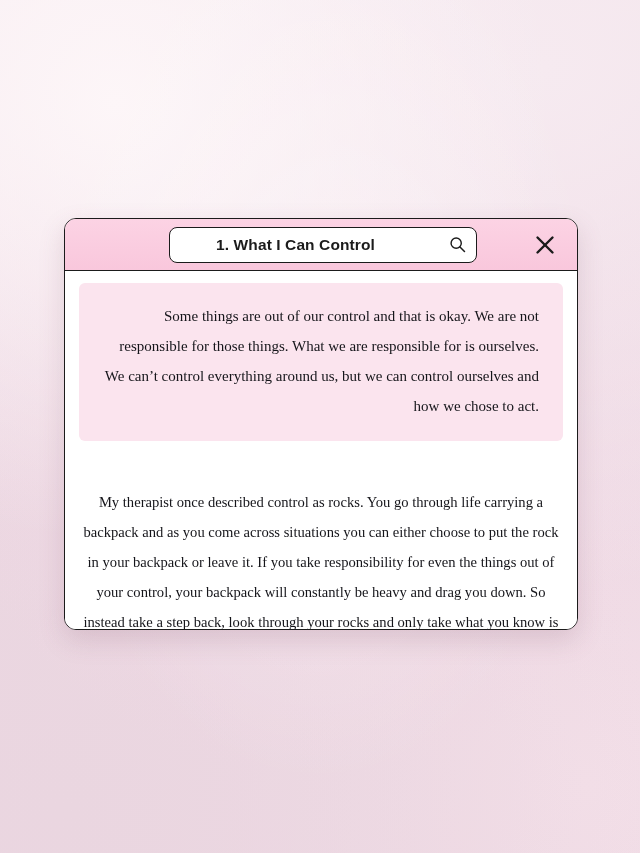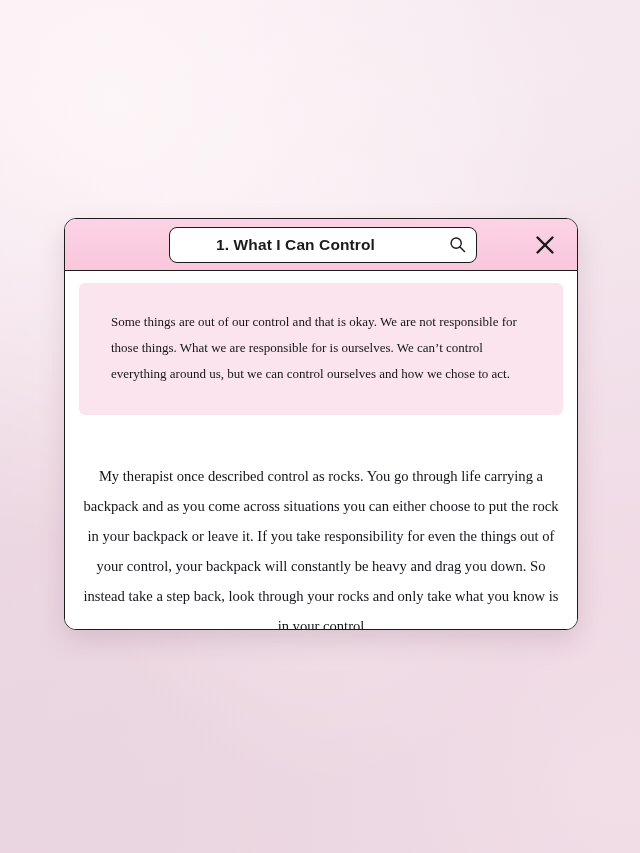"Some things are out of" #quote p { font-size: 13px -> 15px; margin: 8px -> 0; text-align: left -> right }
